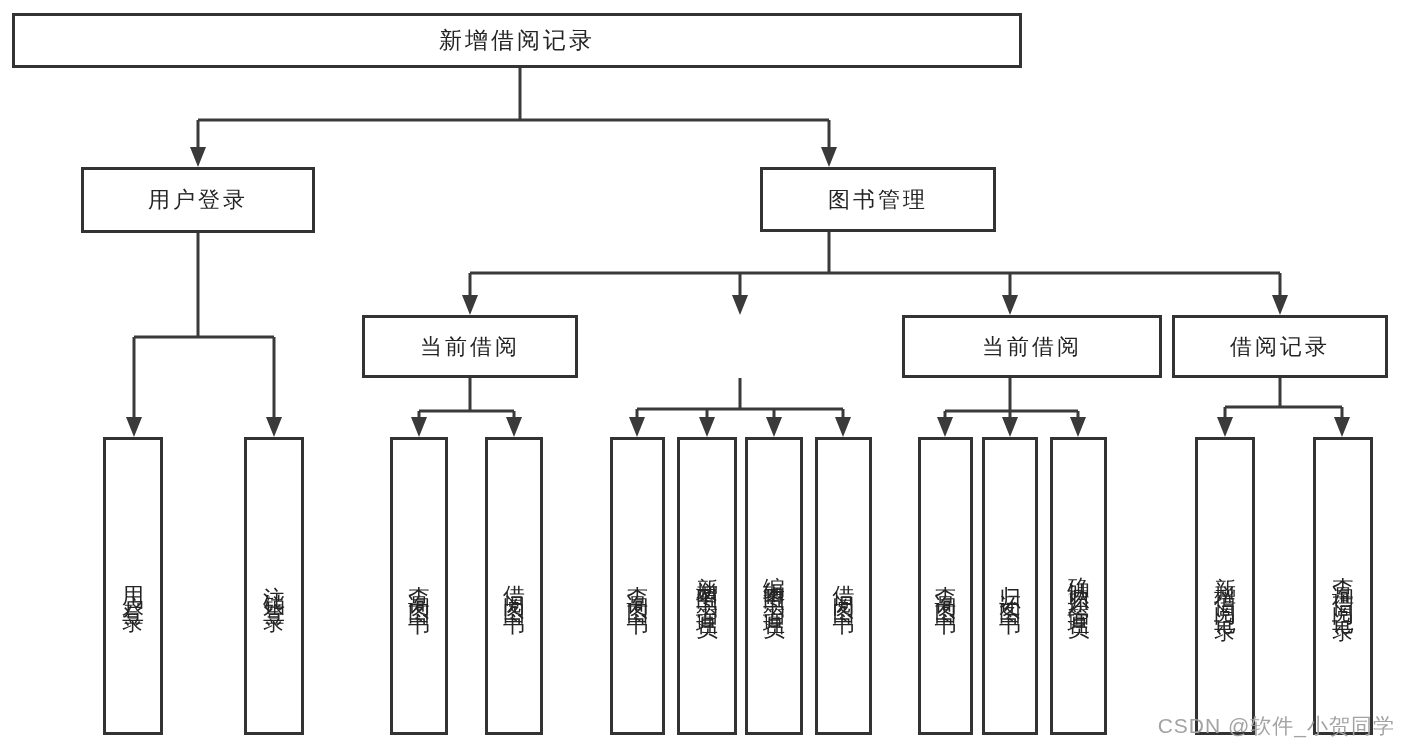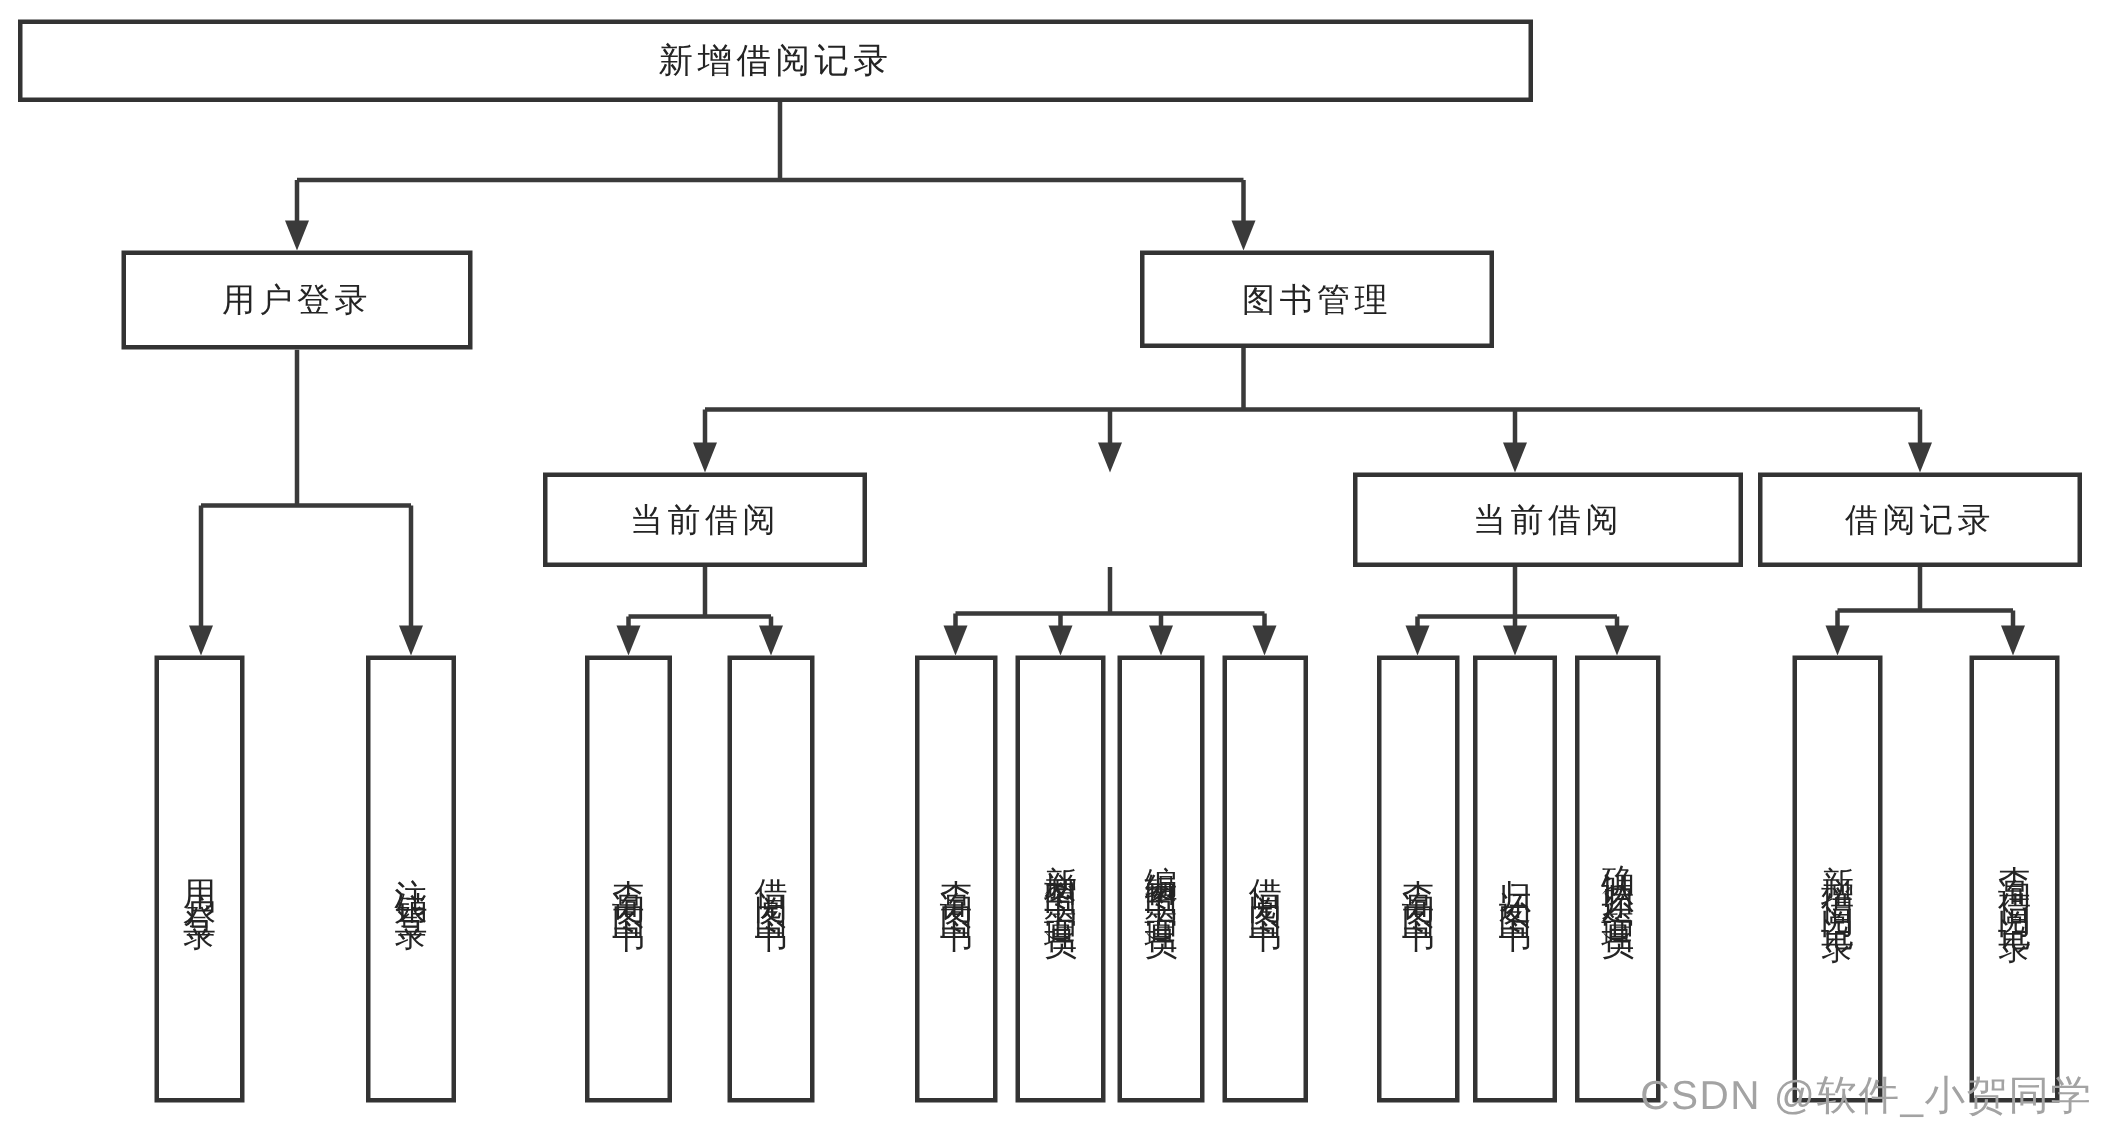"CSDN @软件_小贺同学" .watermark { font-size: 27px -> 21px }
